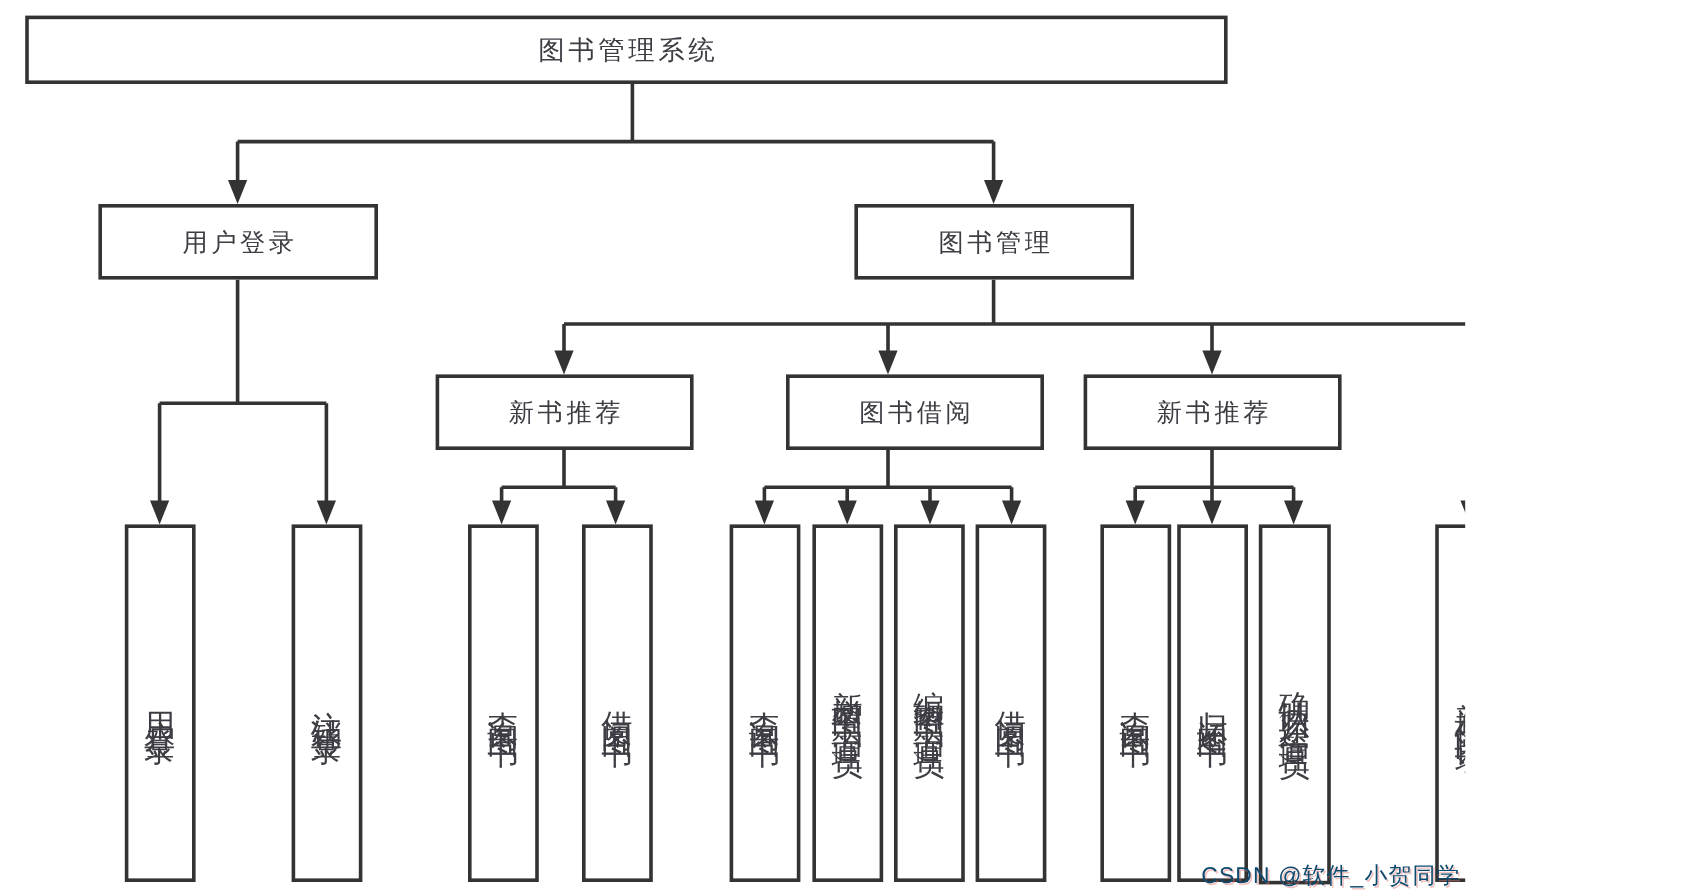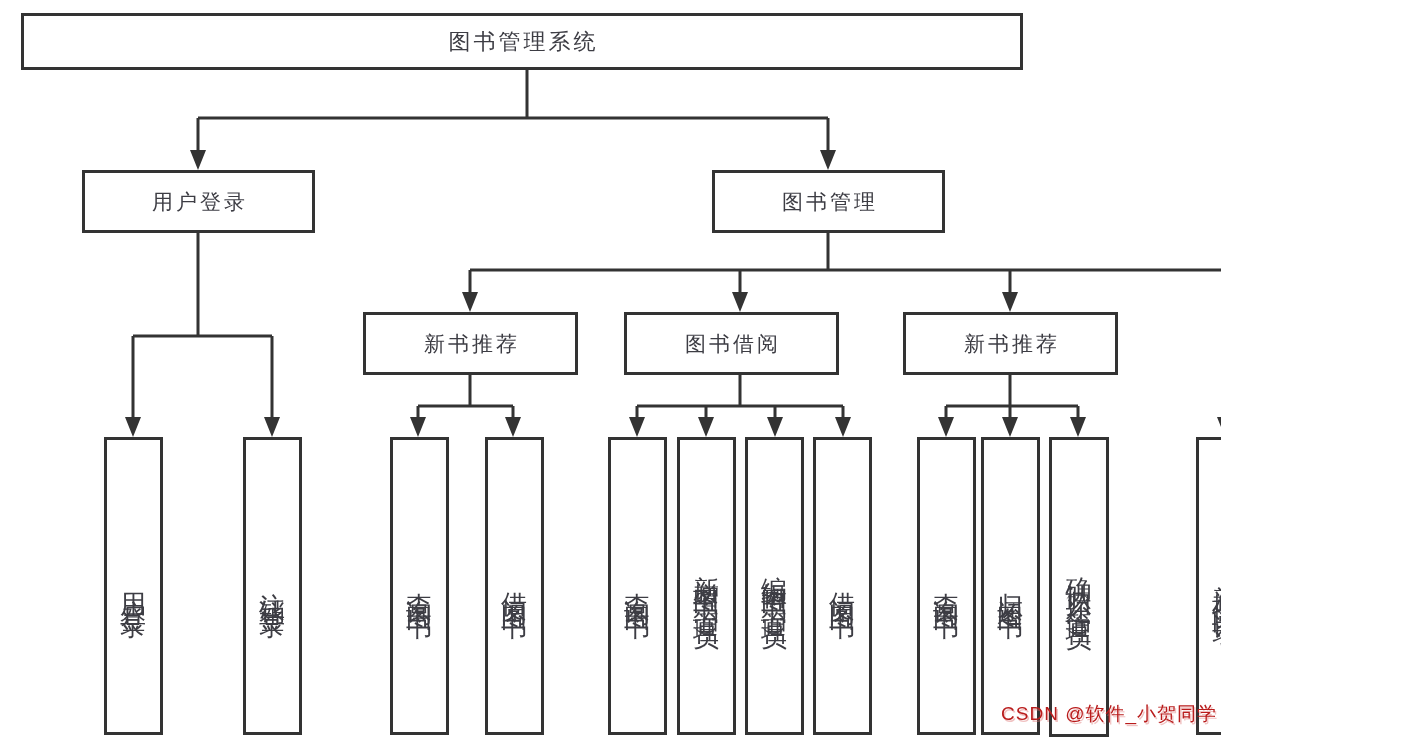"图书借阅" div.node { left: 624px -> 655px }
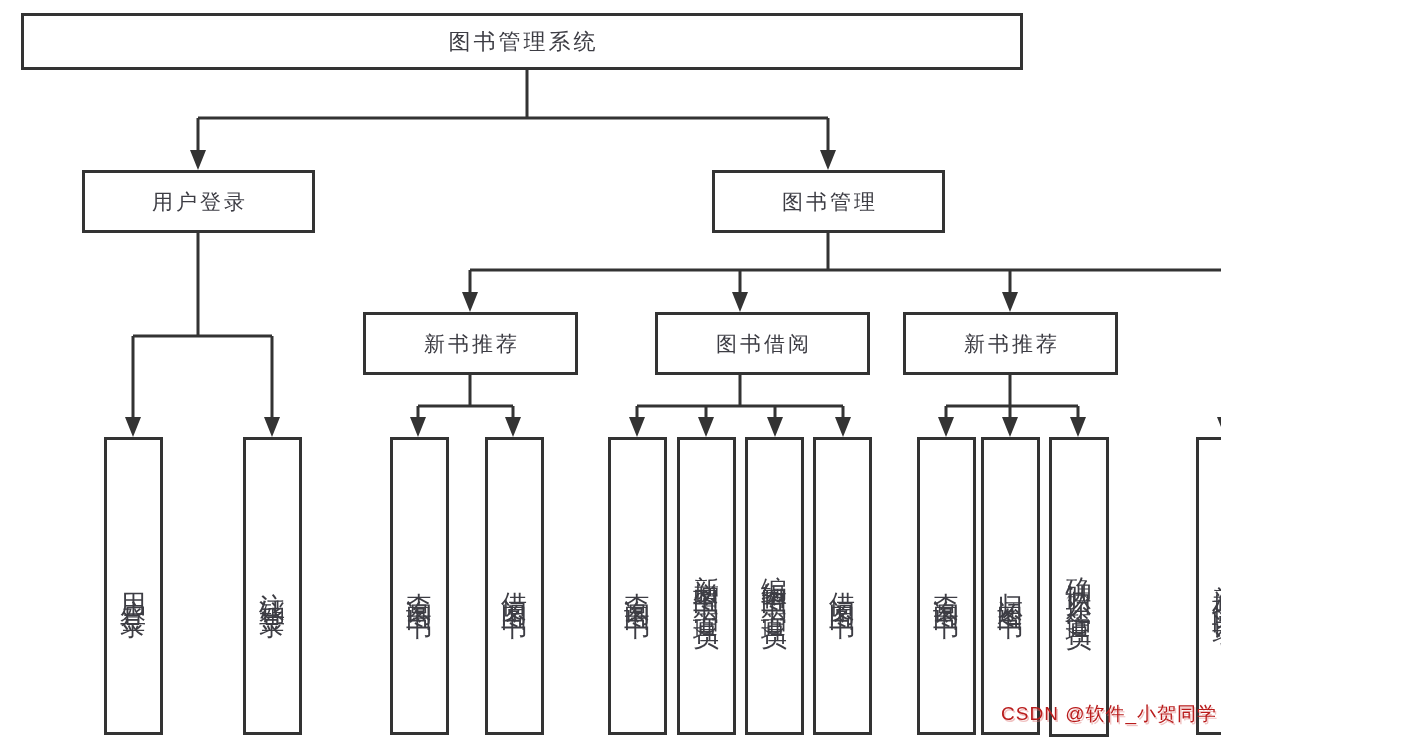"CSDN @软件_小贺同学" .watermark { bottom: 20px -> 4px; color: #b91c1c -> #0c4a6e }
